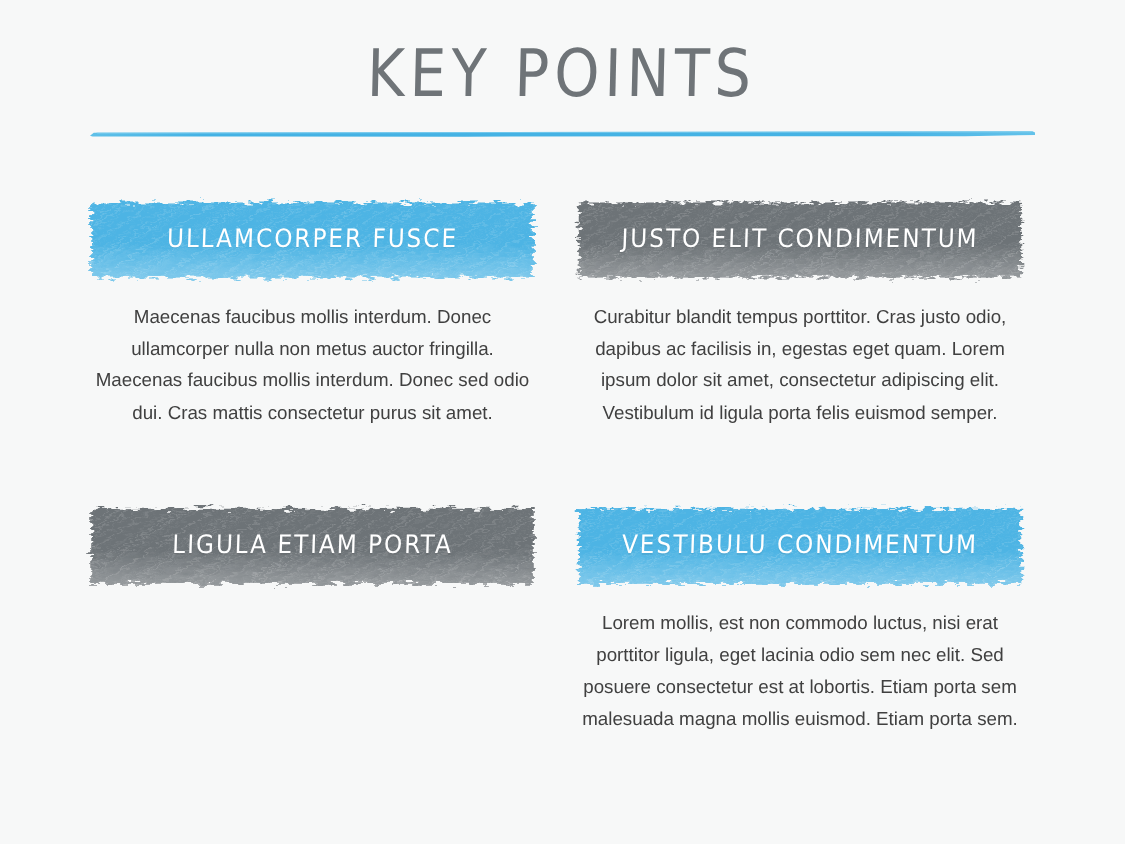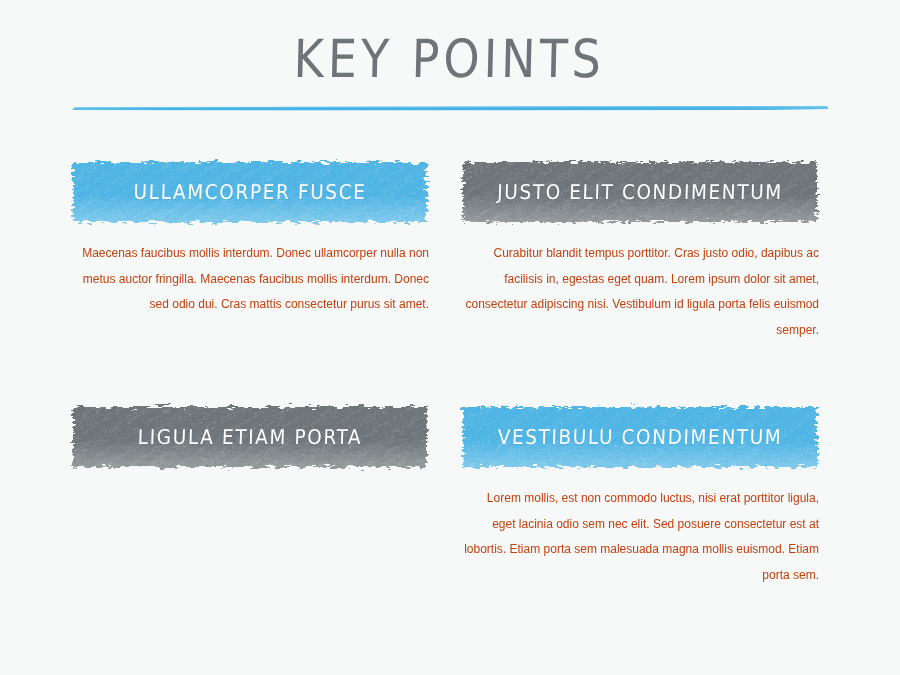"Maecenas faucibus mollis interdum. Donec" .body-text { color: #c2410c -> #404040; font-size: 12px -> 15px; text-align: right -> center }
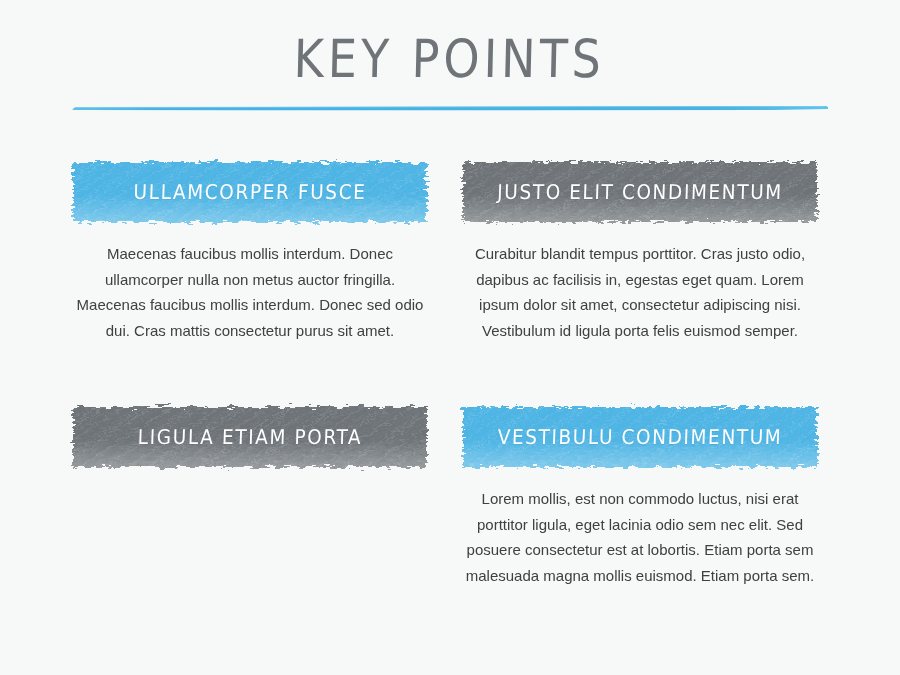"Curabitur blandit tempus porttitor. Cras" div.body-text { text: nisi -> elit }
